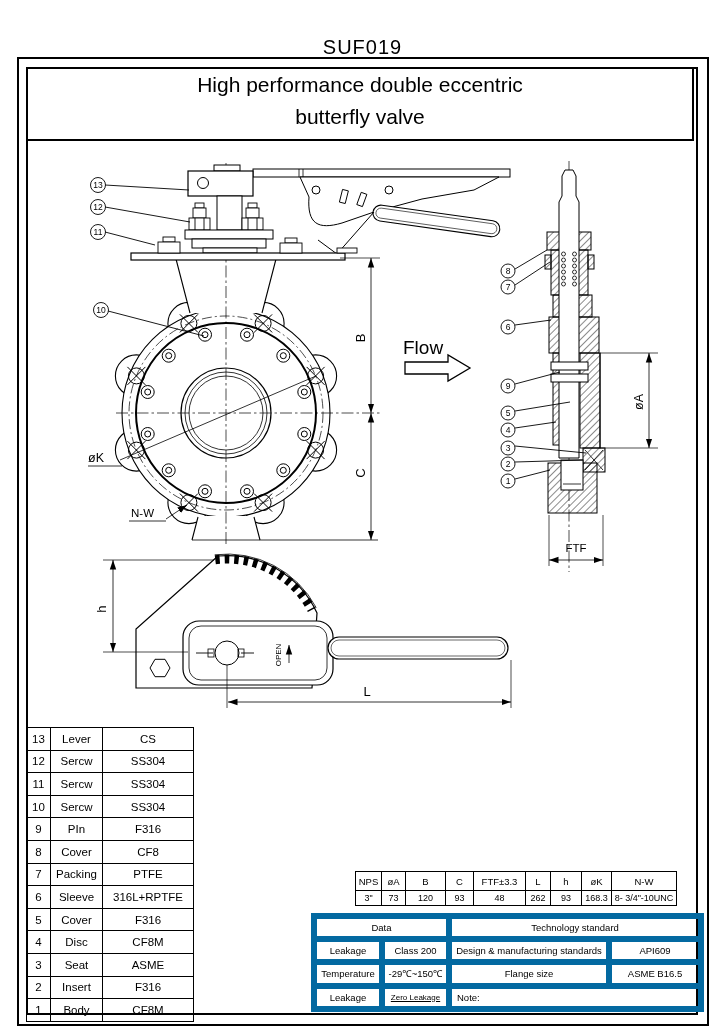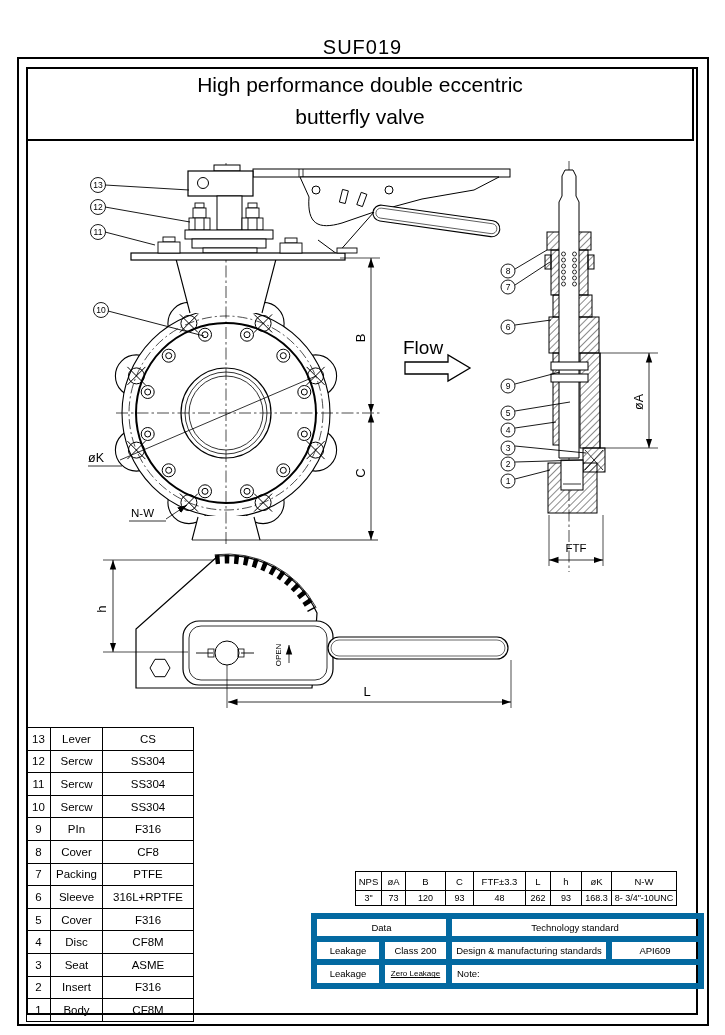"Temperature" tr { html: none -> <tr> <td>Temperature</td> <td>-29℃~150℃</td> <td>Flange size</td> <td>ASME B16.5</td> </tr> }
